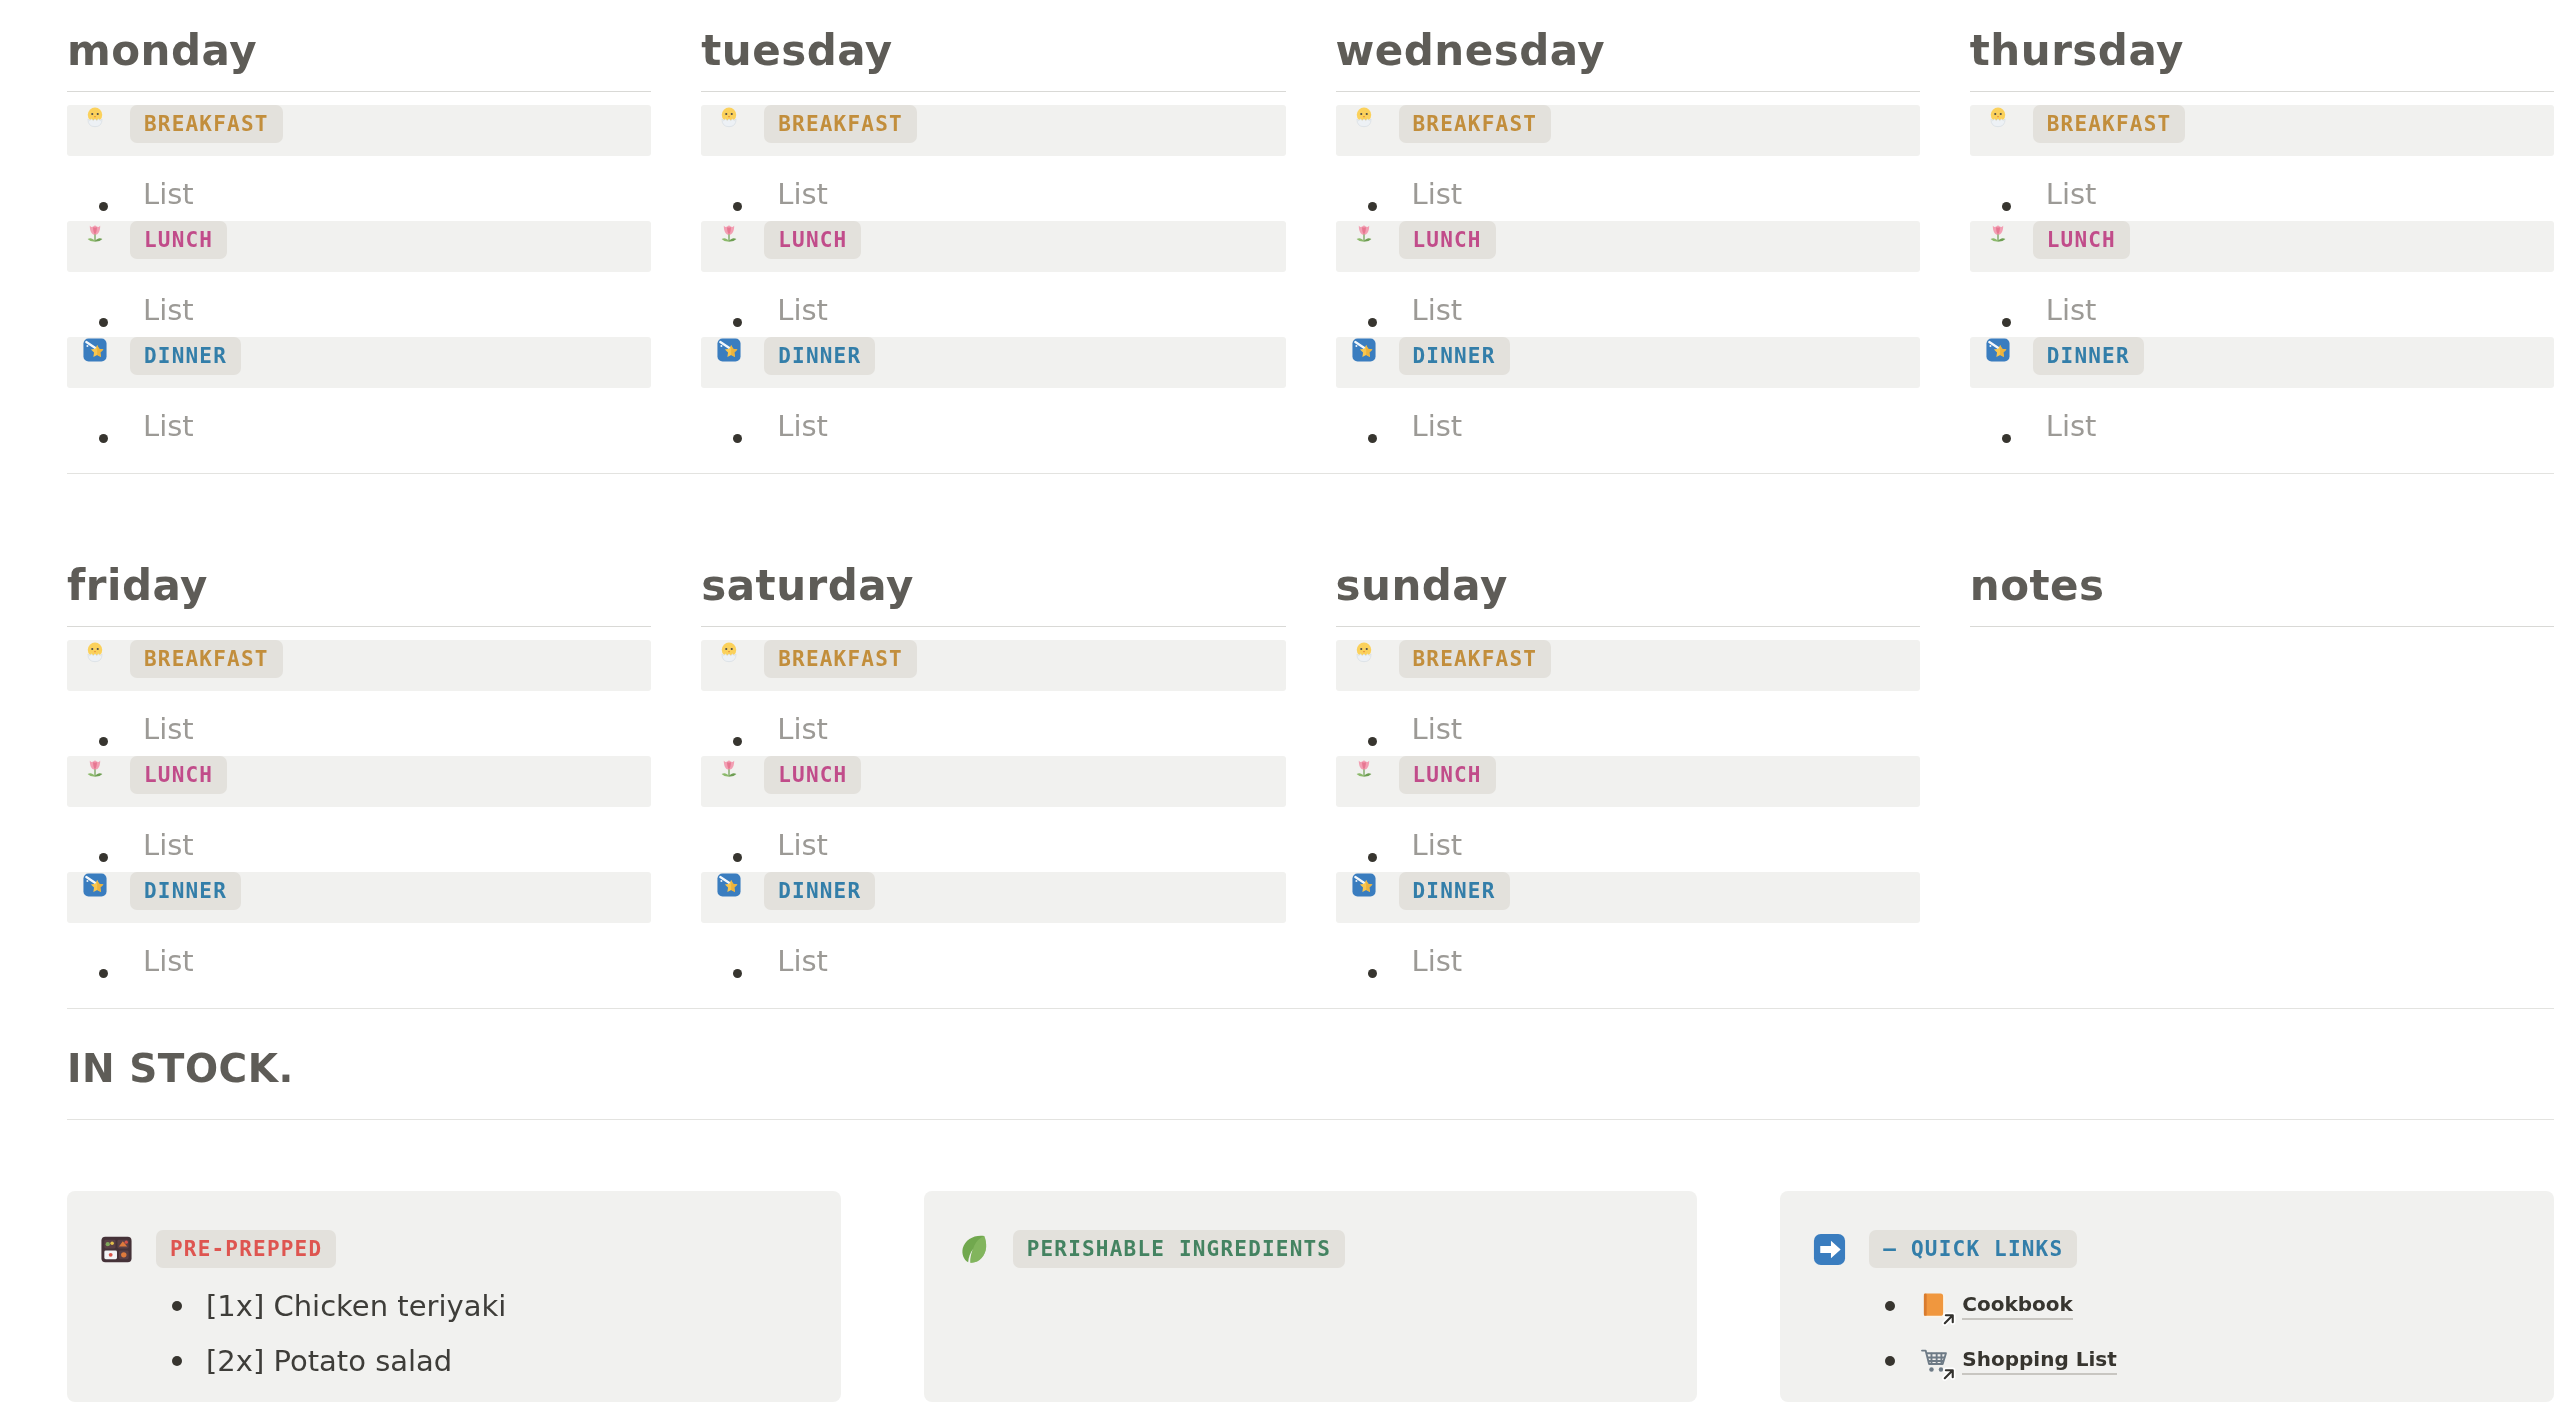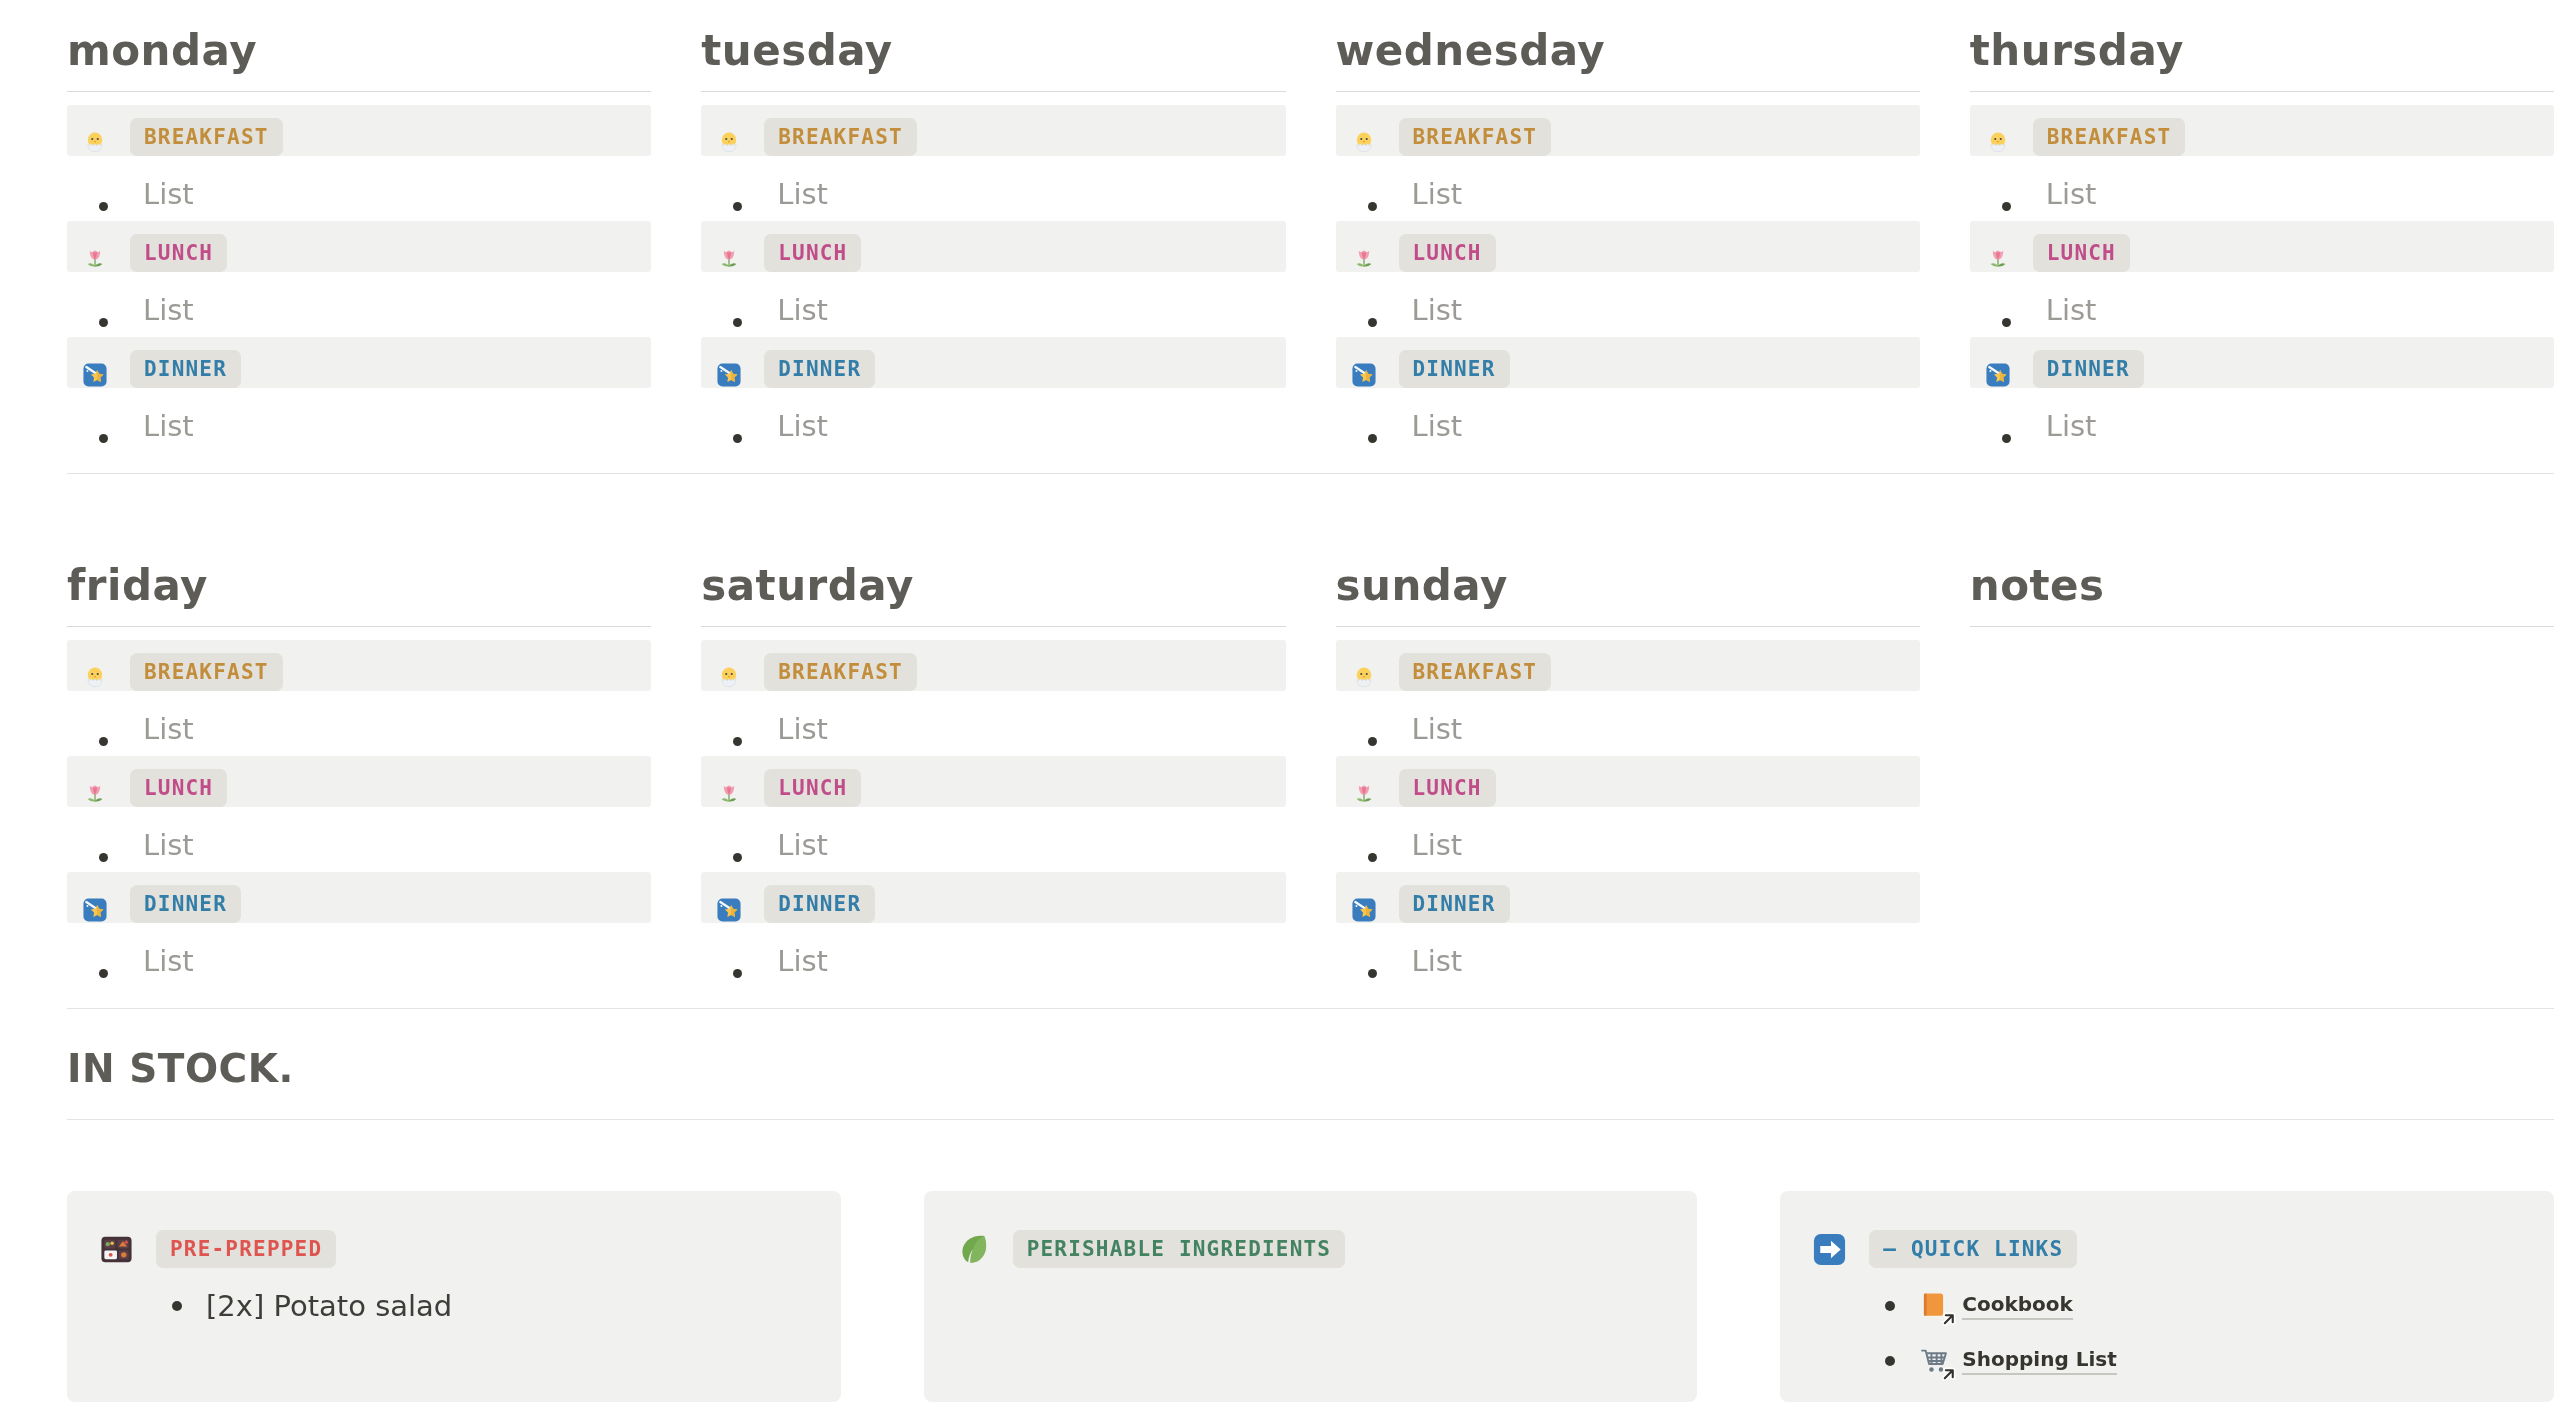"BREAKFAST" .meal-band { align-items: flex-end -> flex-start }
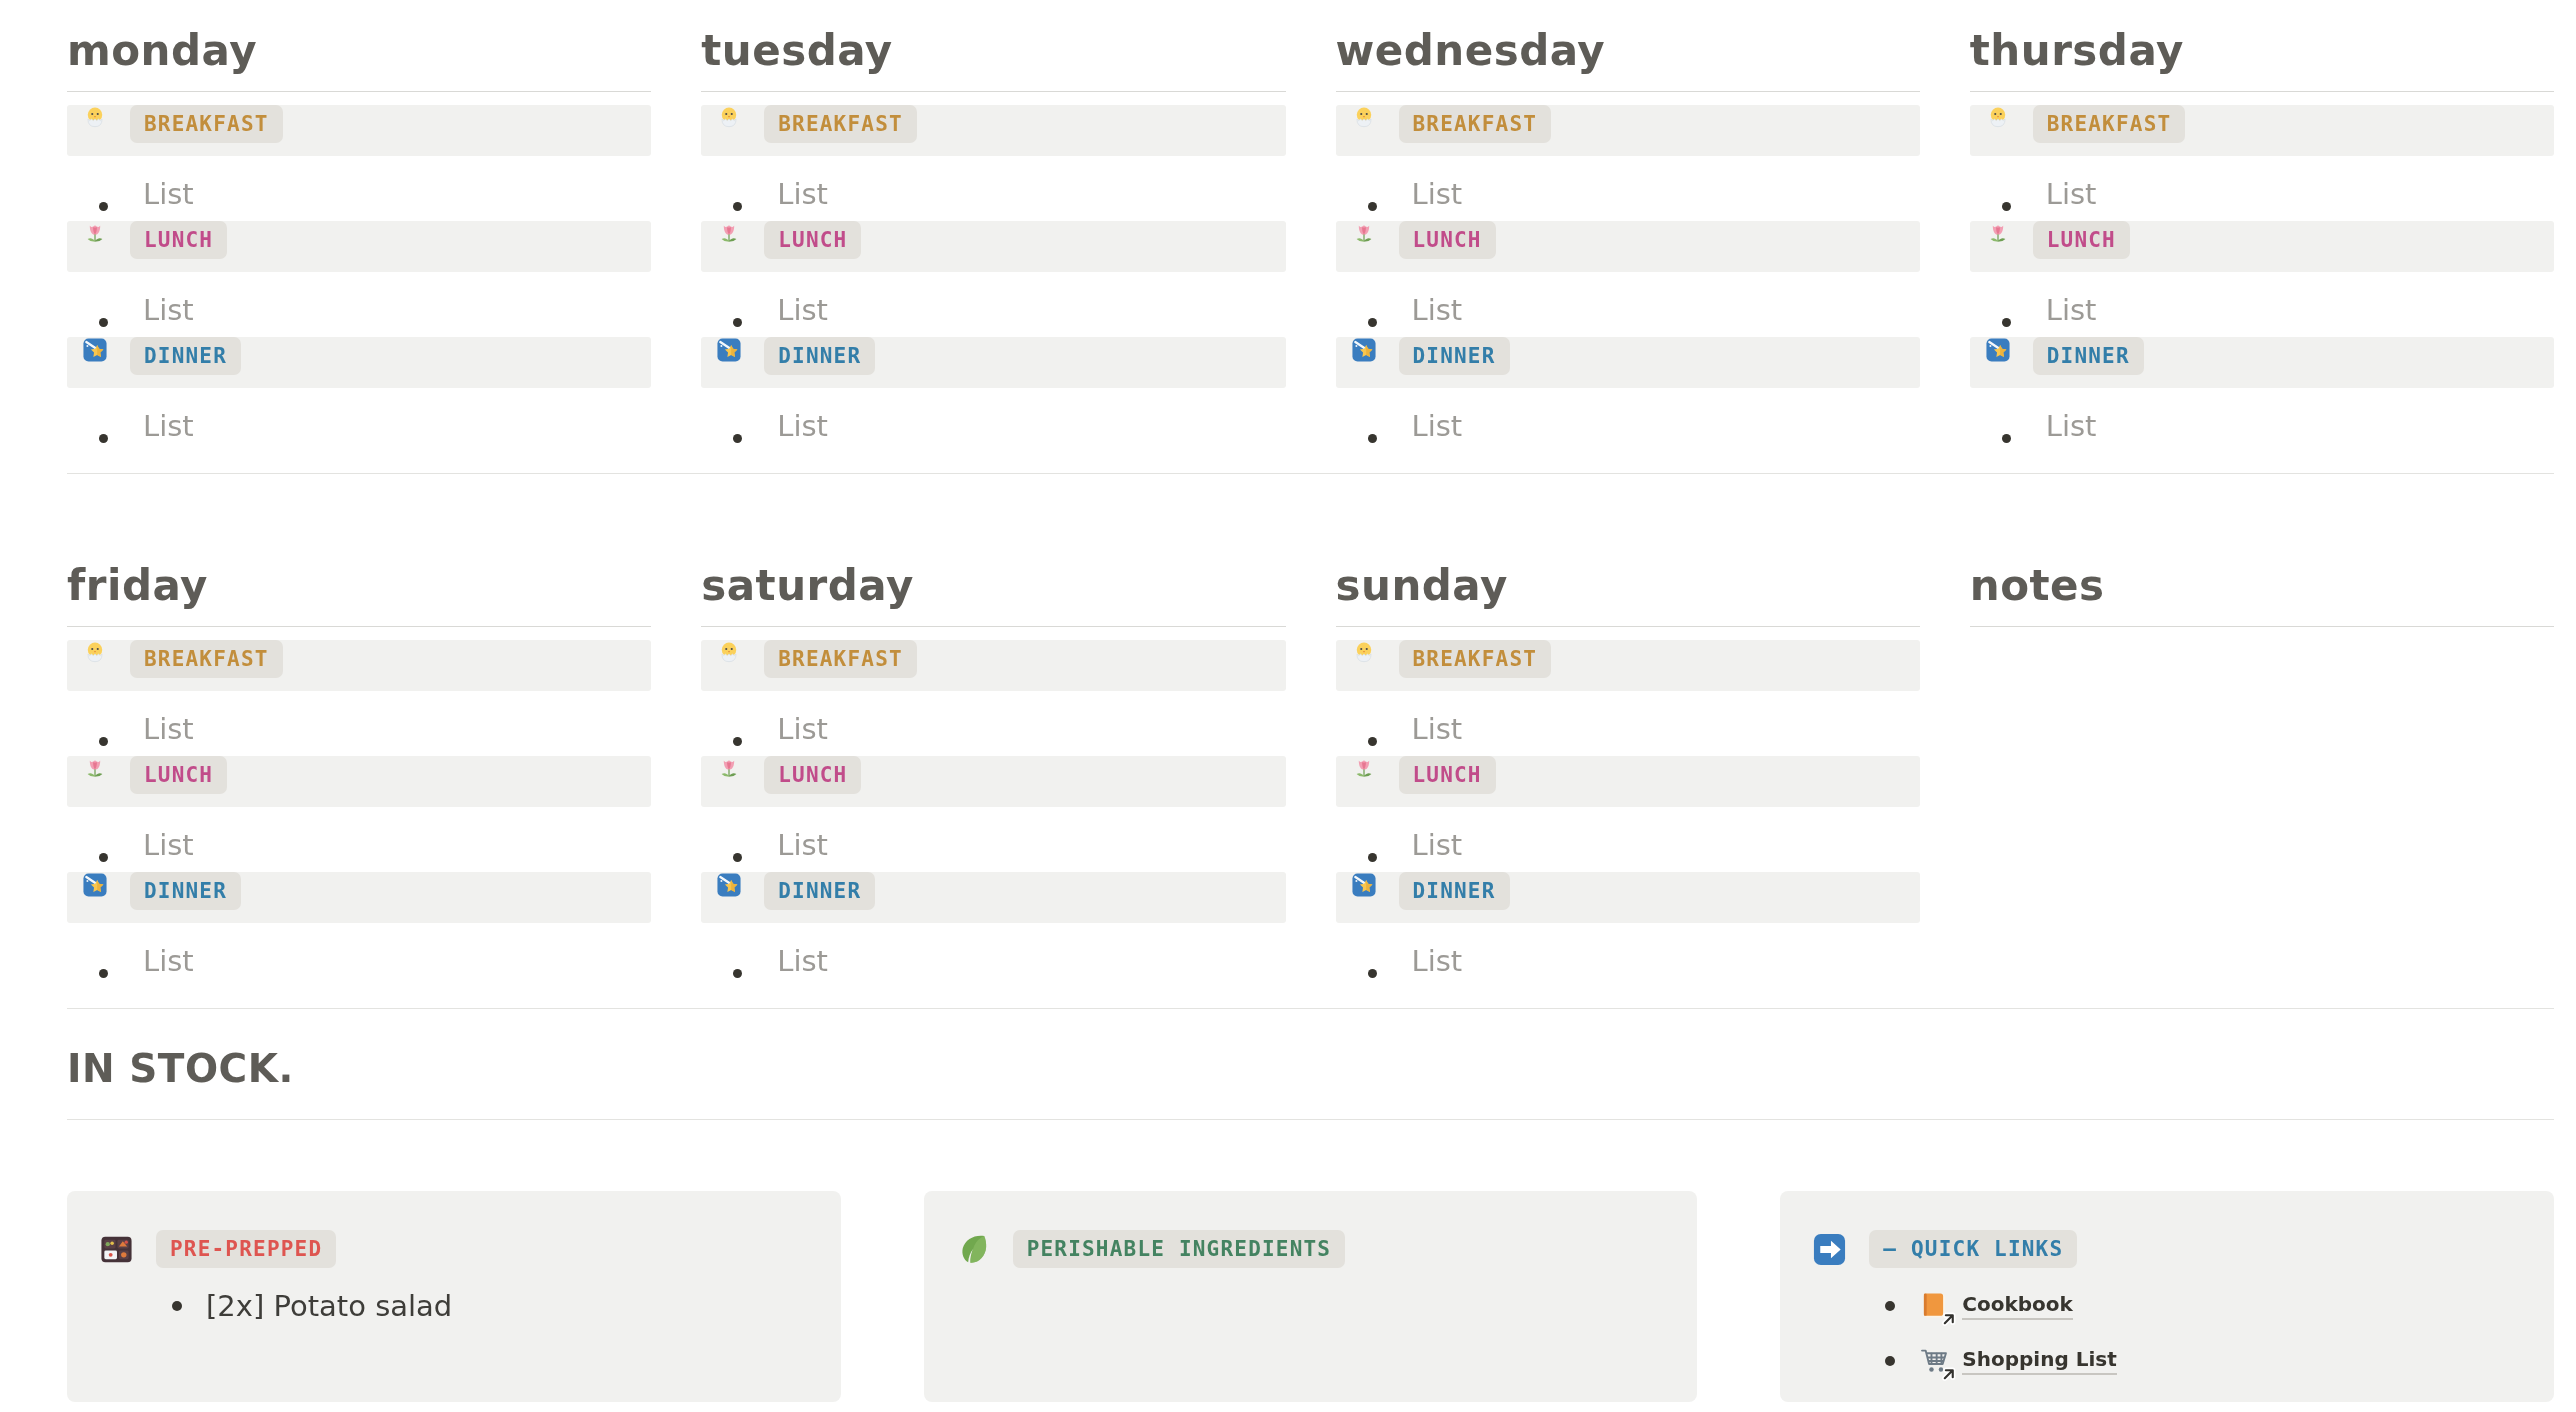"[1x] Chicken teriyaki" div.card-item { html: none -> <div> <span></span> <span>[1x] Chicken teriyaki</span> </div> }
